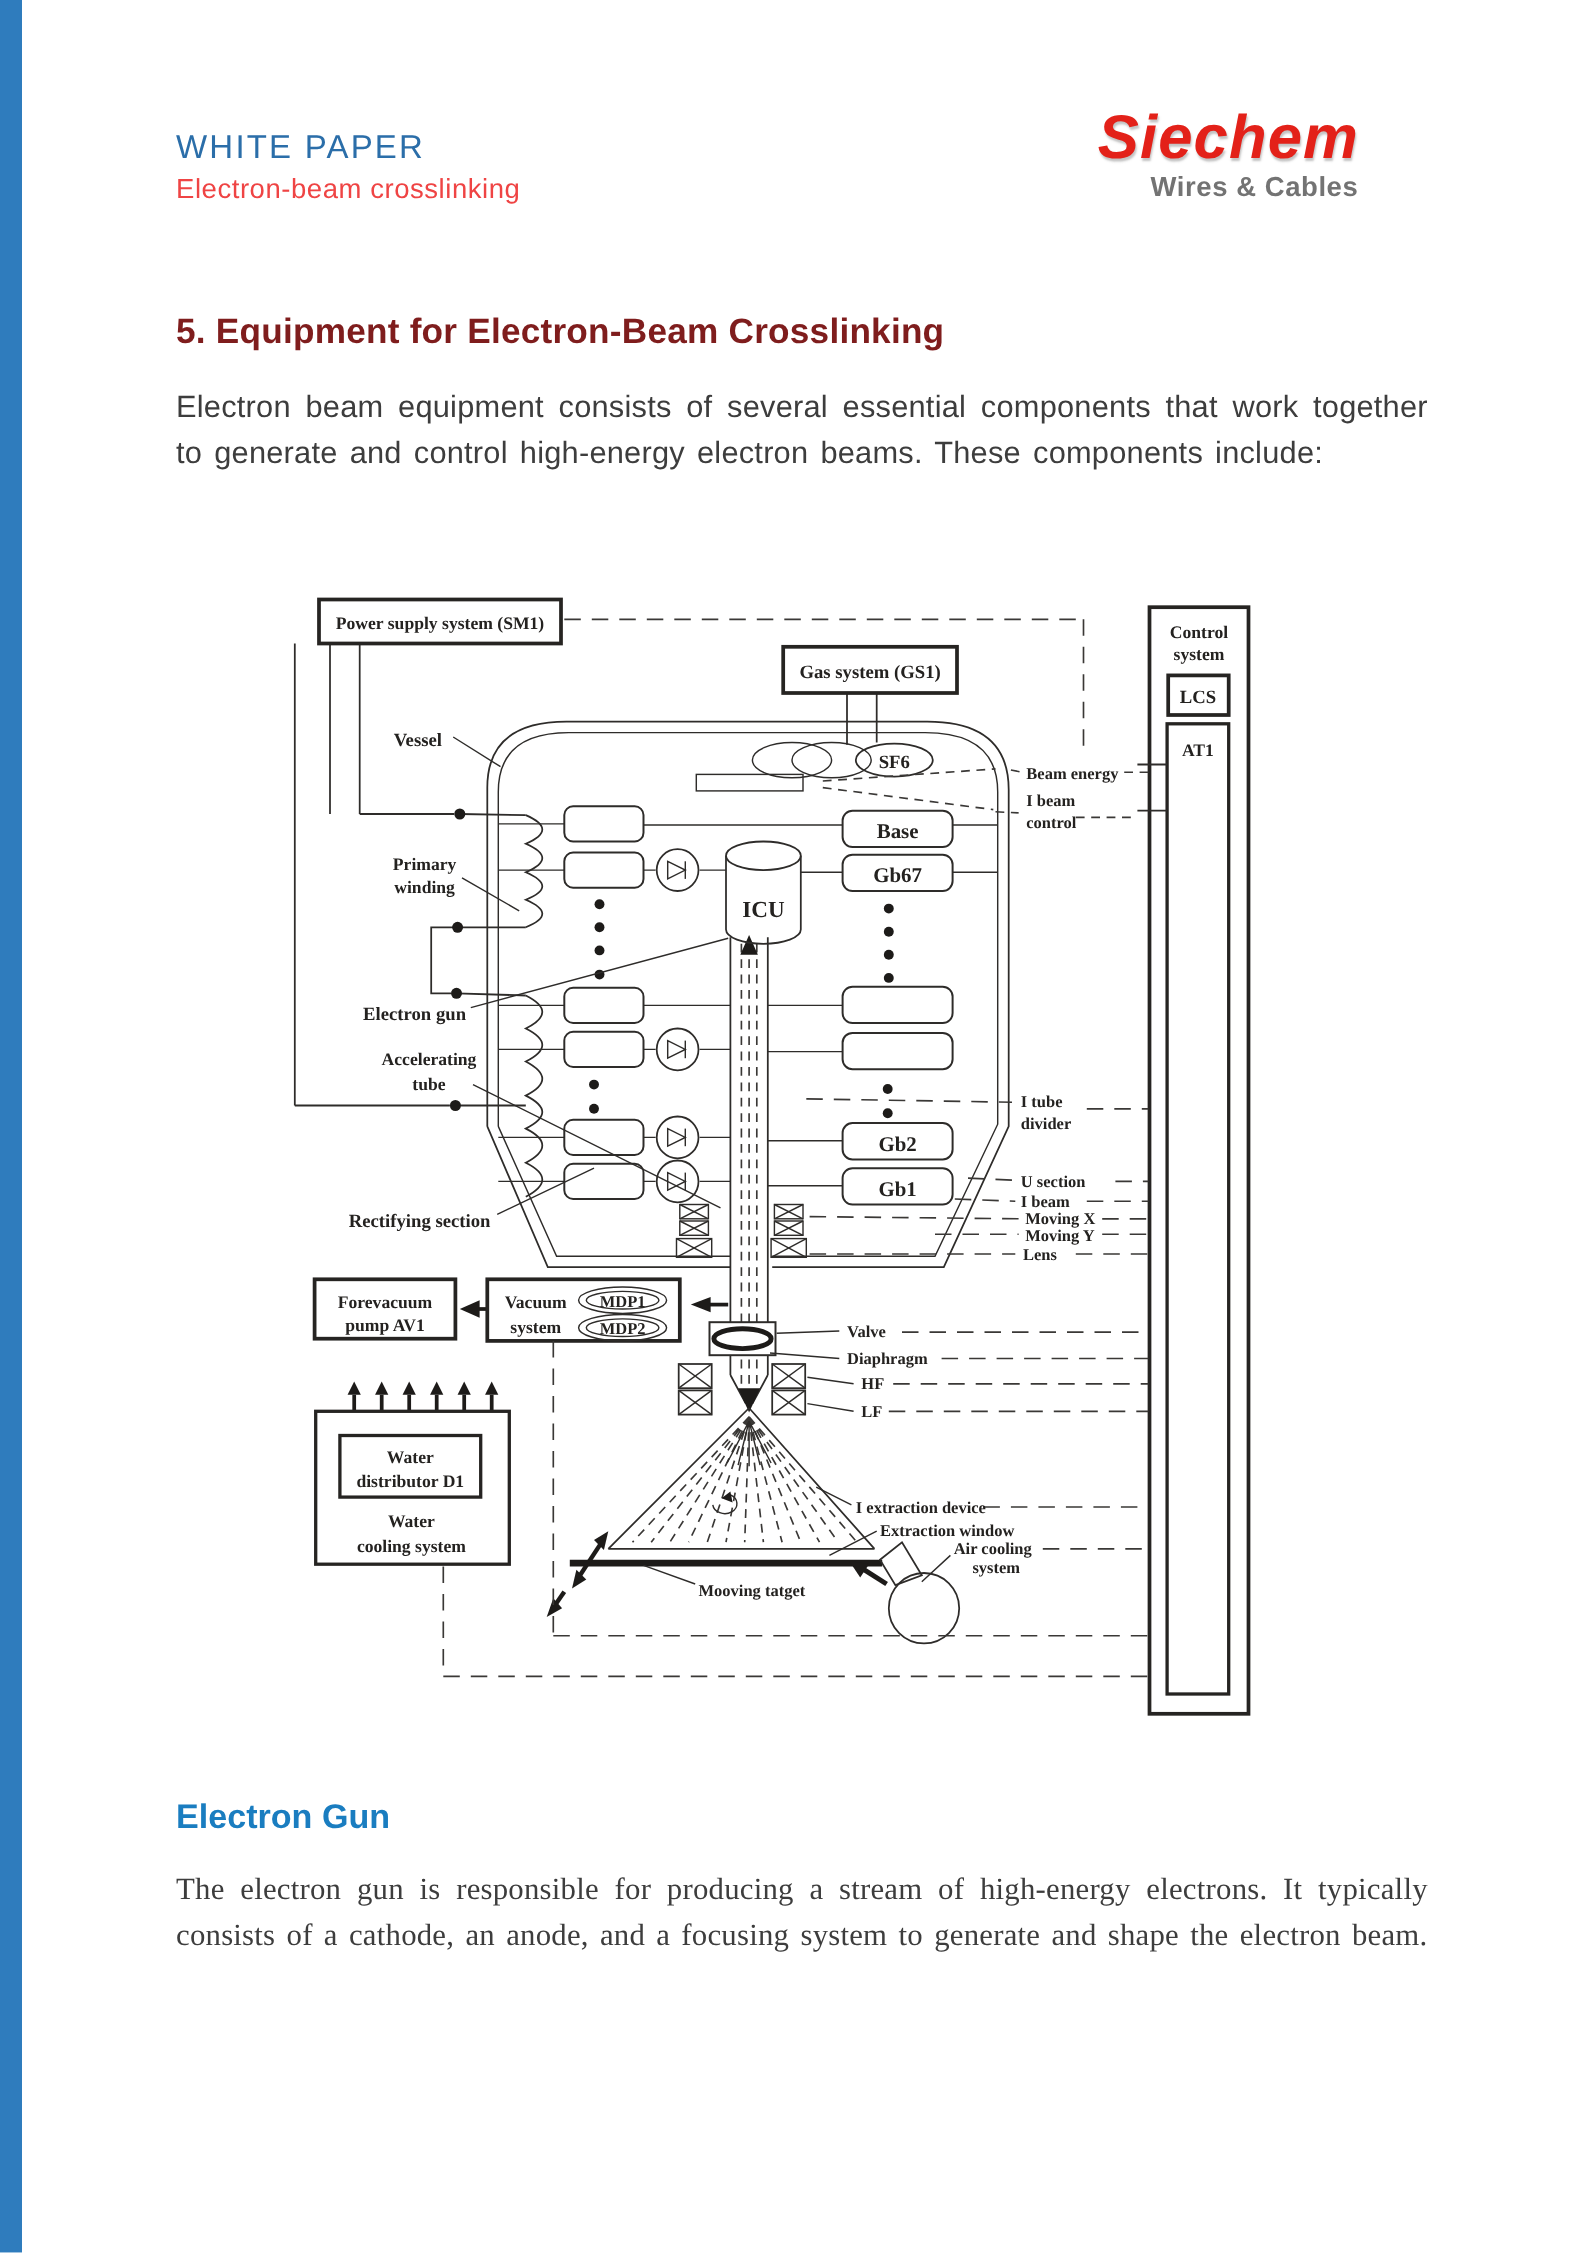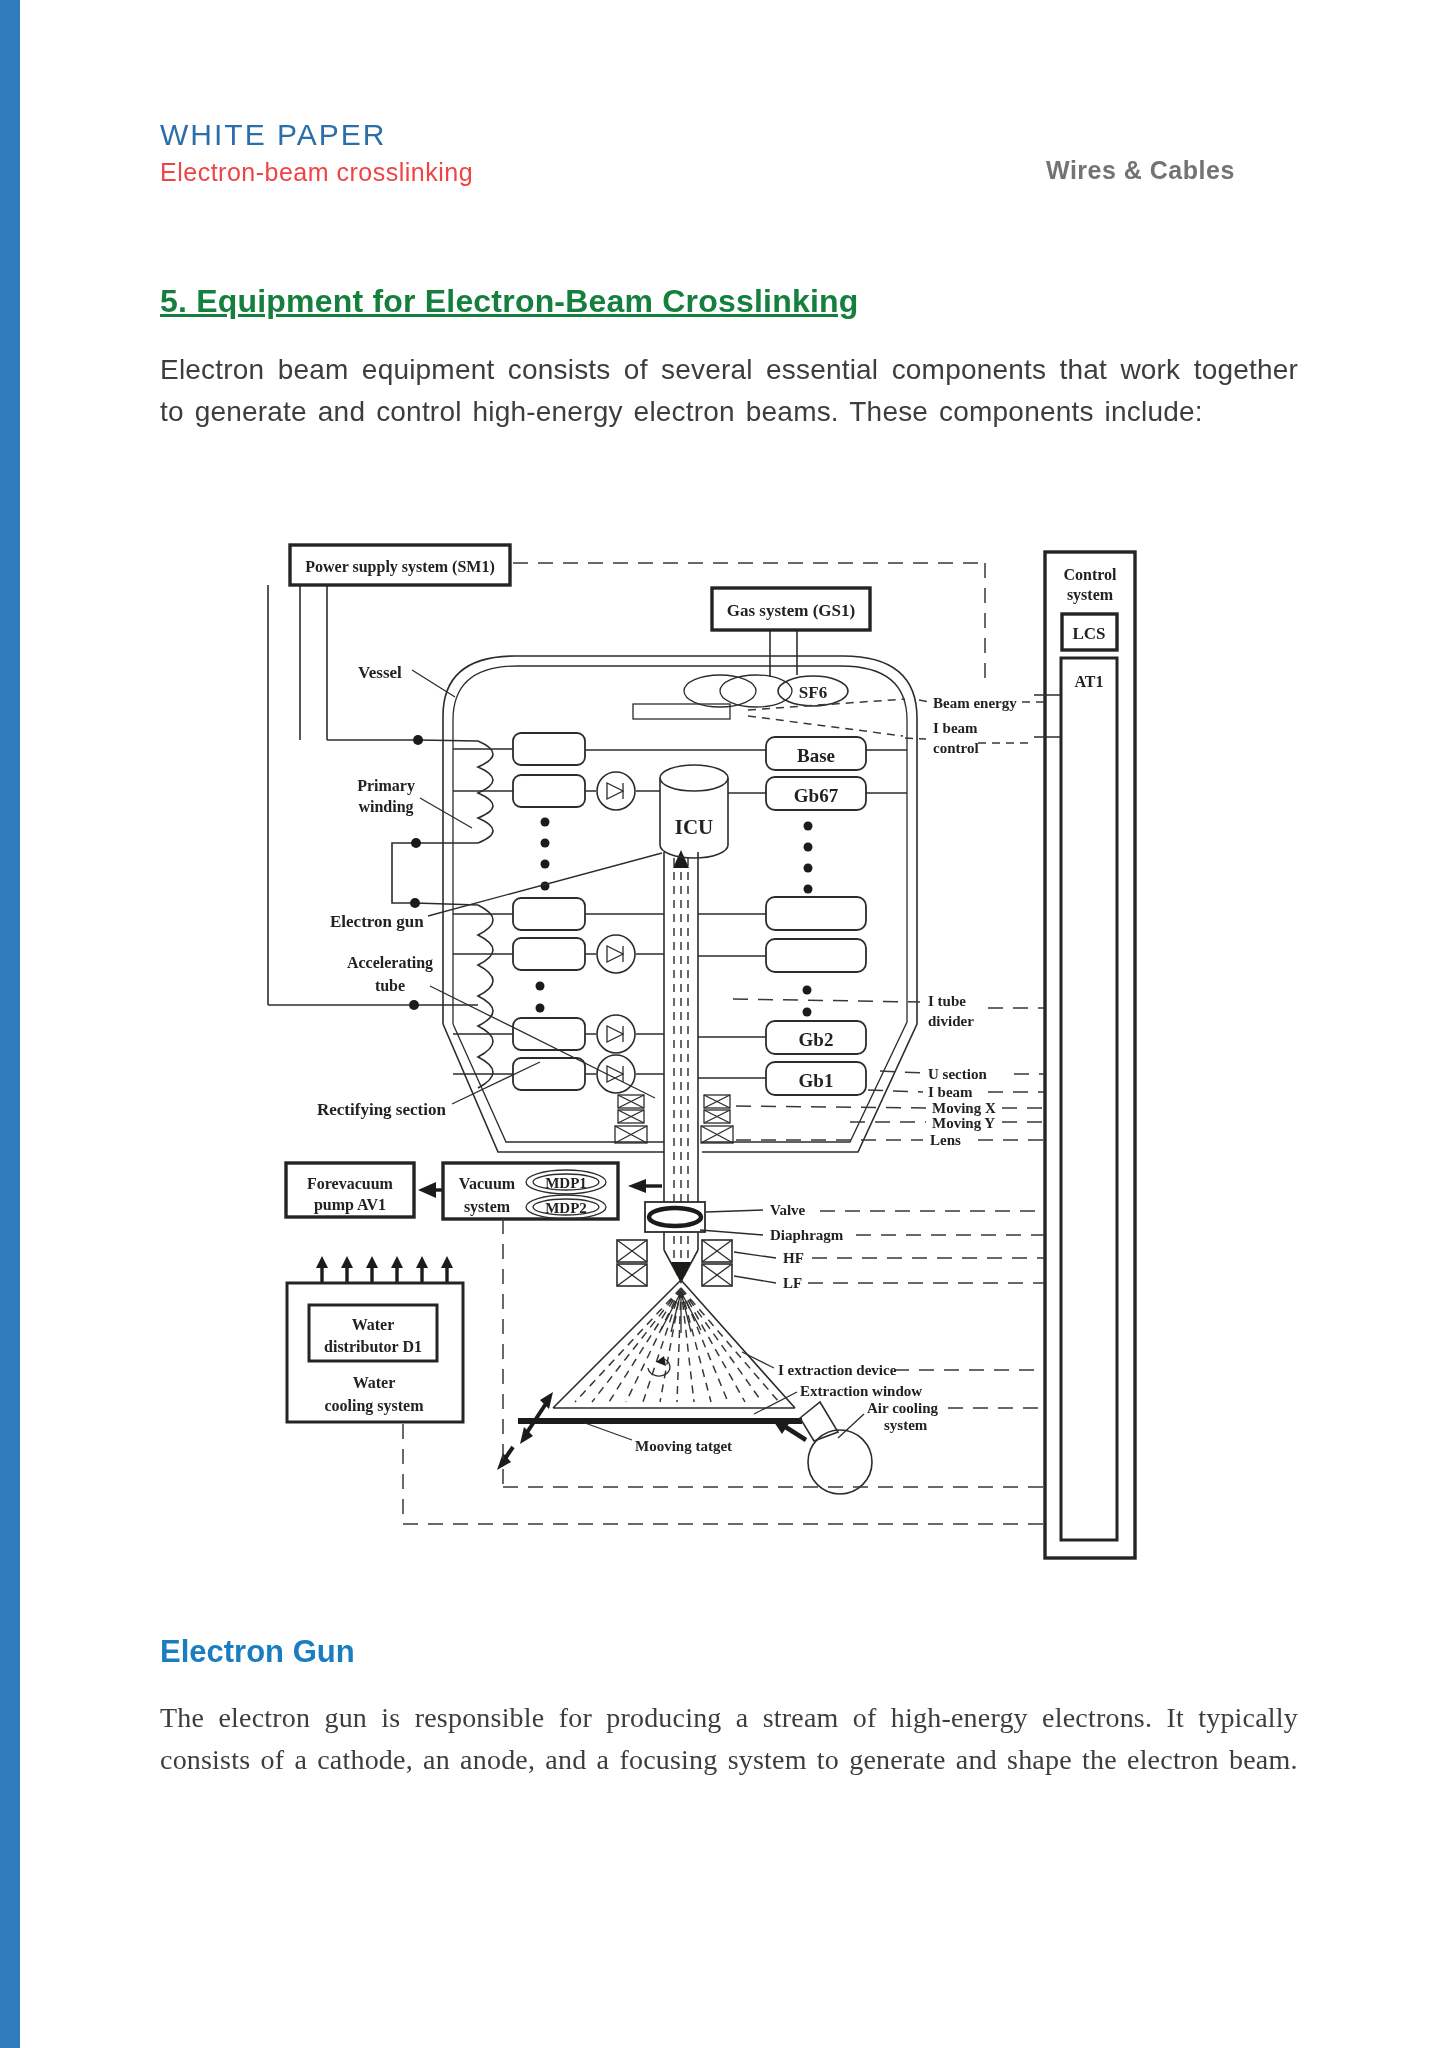"Siechem" div.logo-brand { html: none -> <div>Siechem</div> }
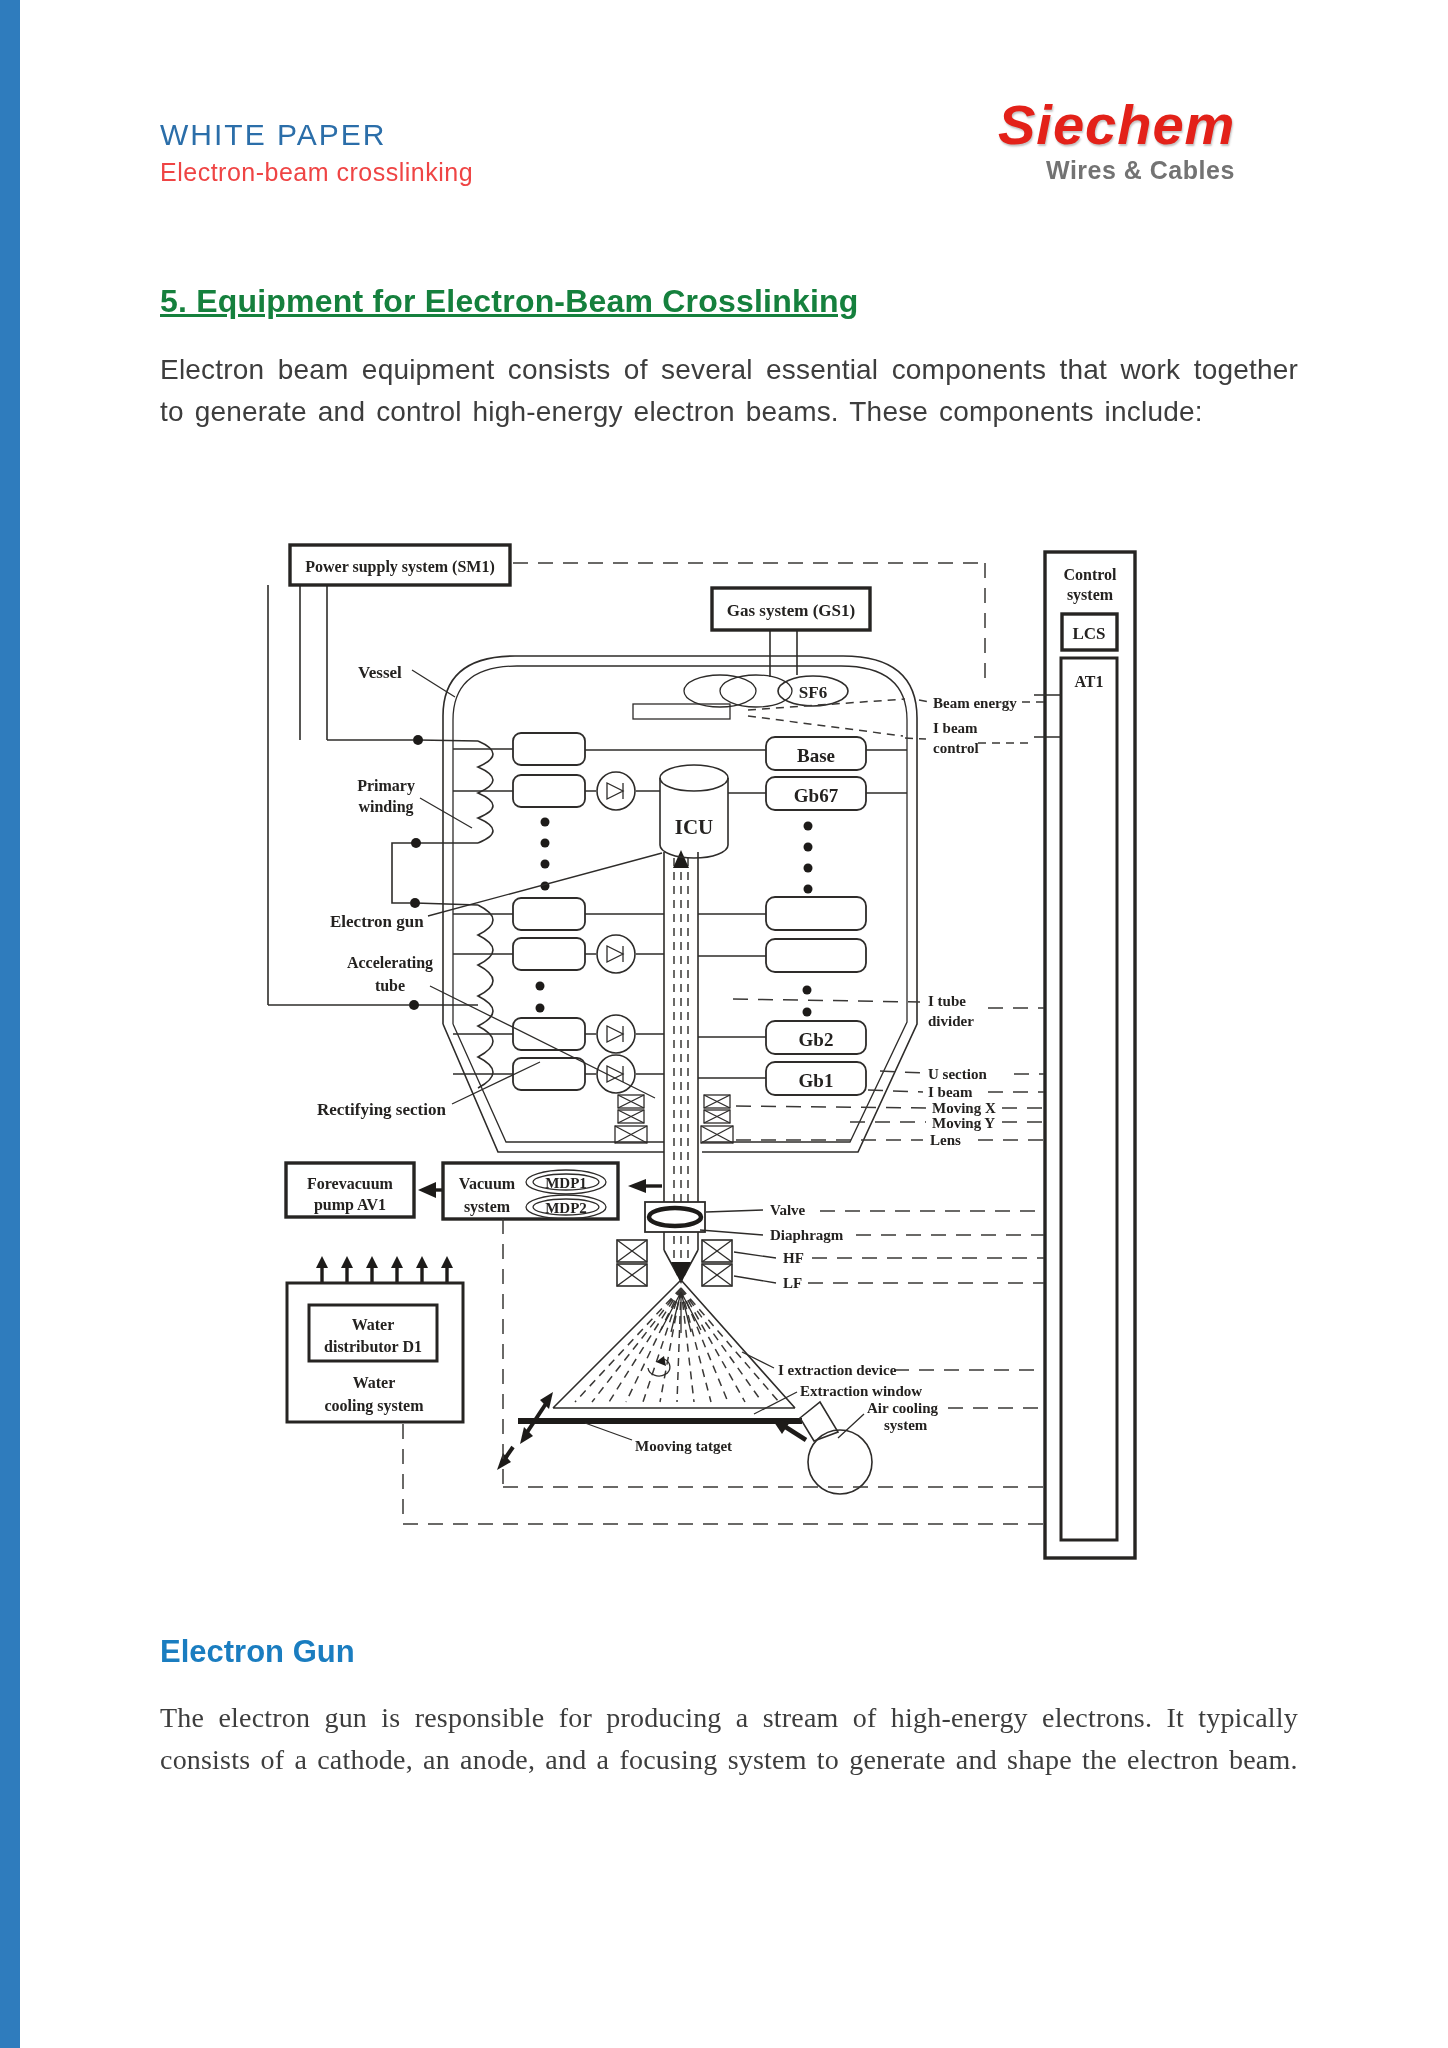"5. Equipment for Electron-Beam" .h1 { color: #15803d -> #7f1d1d; text-decoration: underline -> none }
